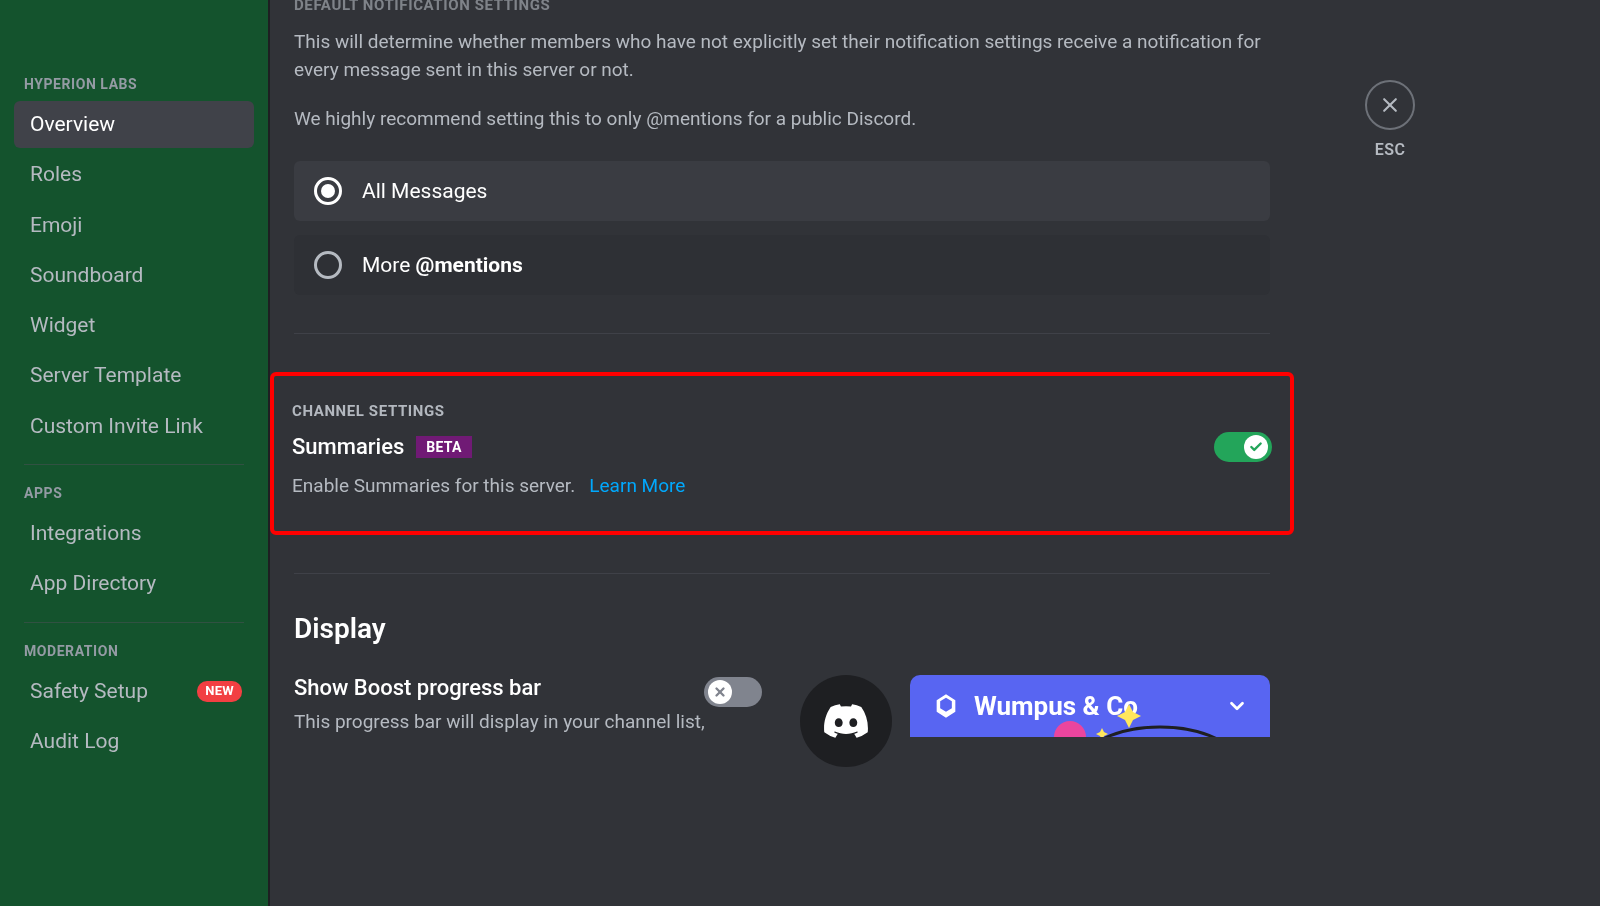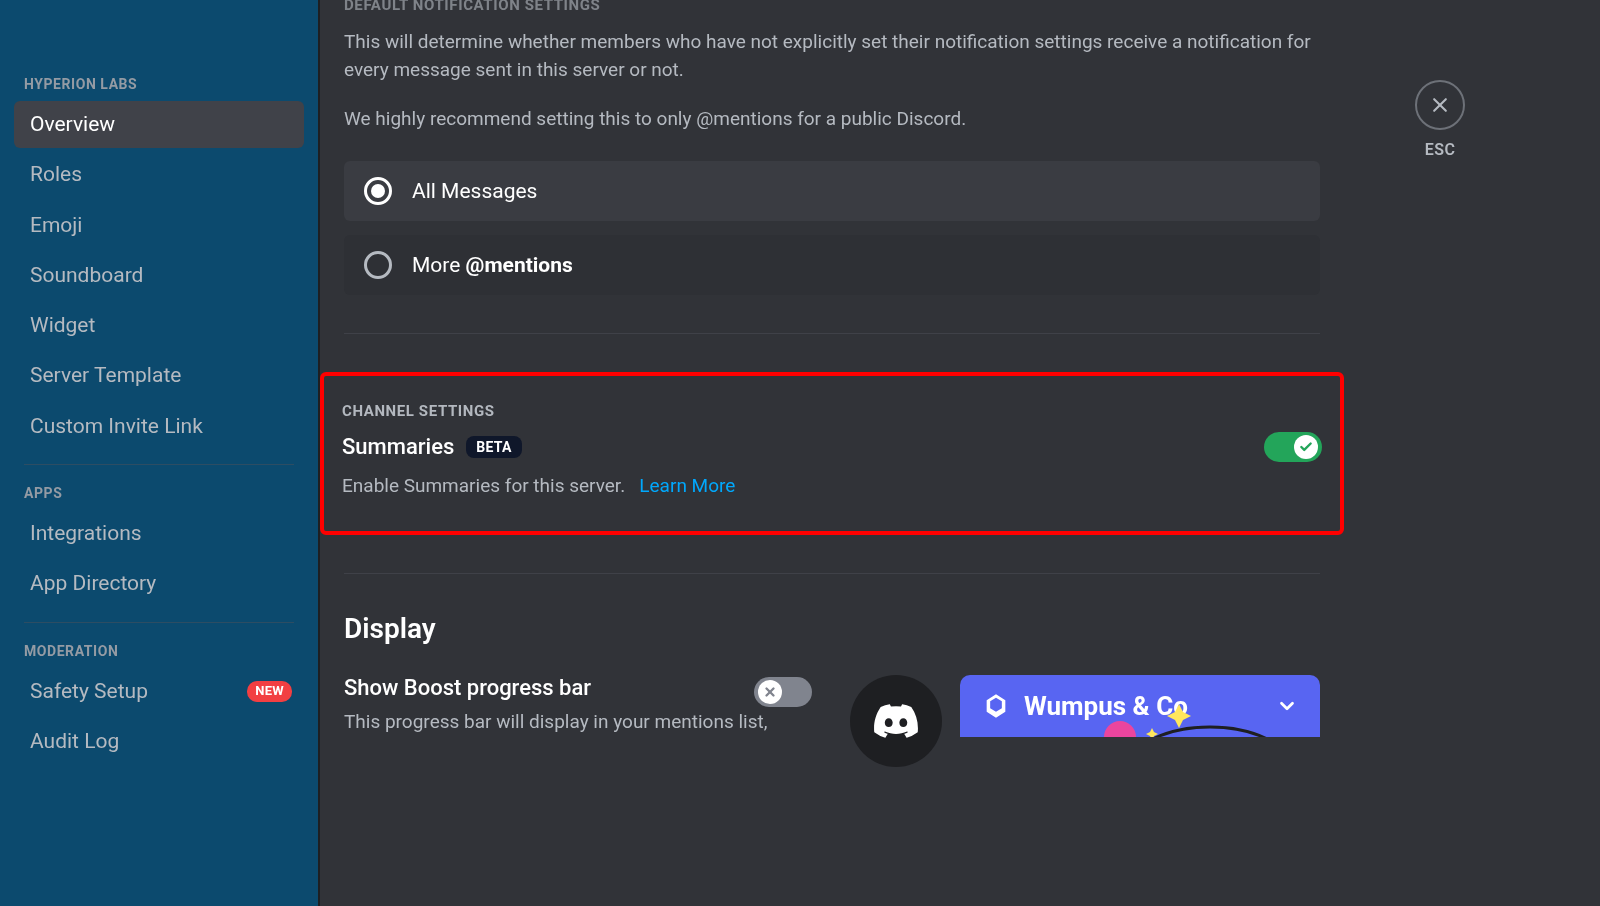"HYPERION LABS" .sidebar { background: #0c4a6e -> #14532d; width: 318px -> 268px }
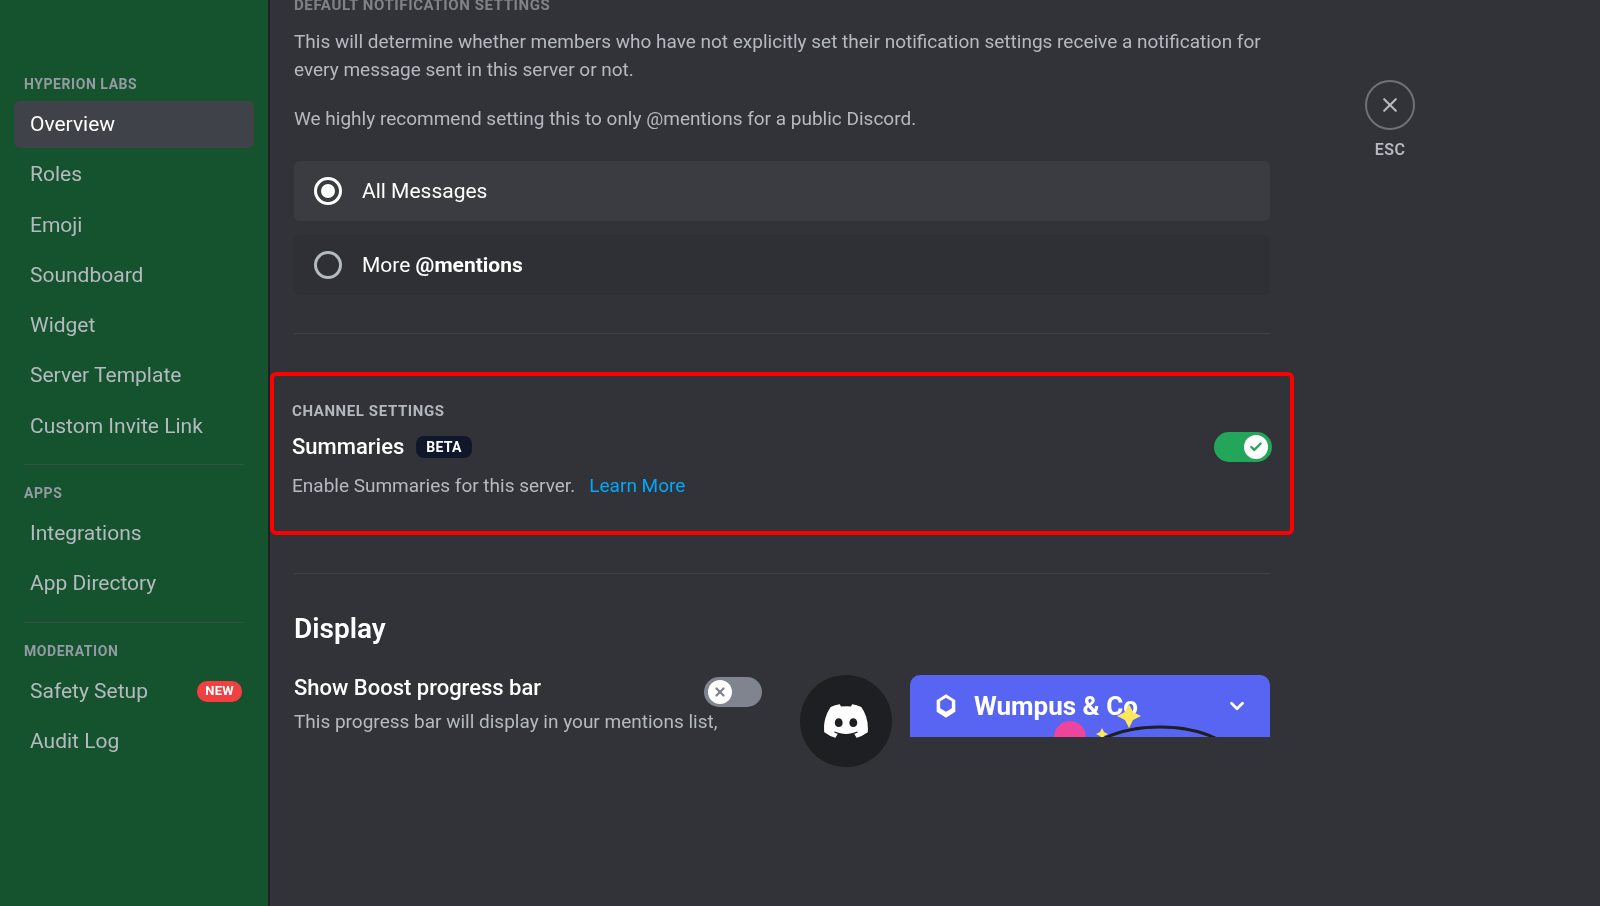"BETA" .beta-badge { background: #0f172a -> #701a75; border-radius: 8px -> 0 }
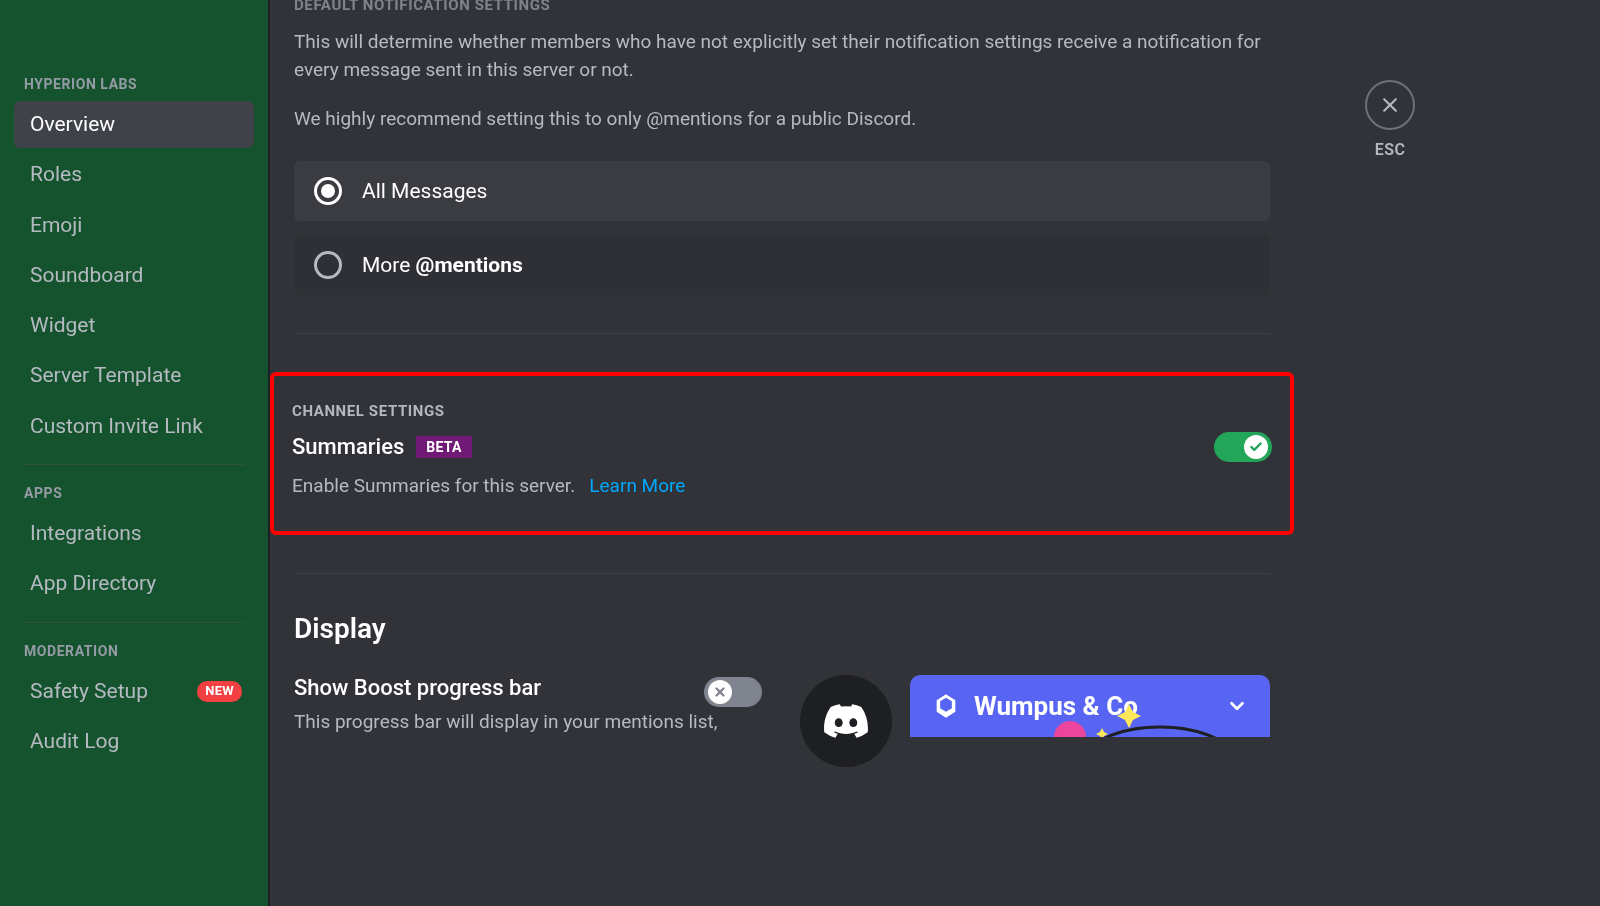"This progress bar will display" div.display-sub-desc { text: mentions -> channel }
